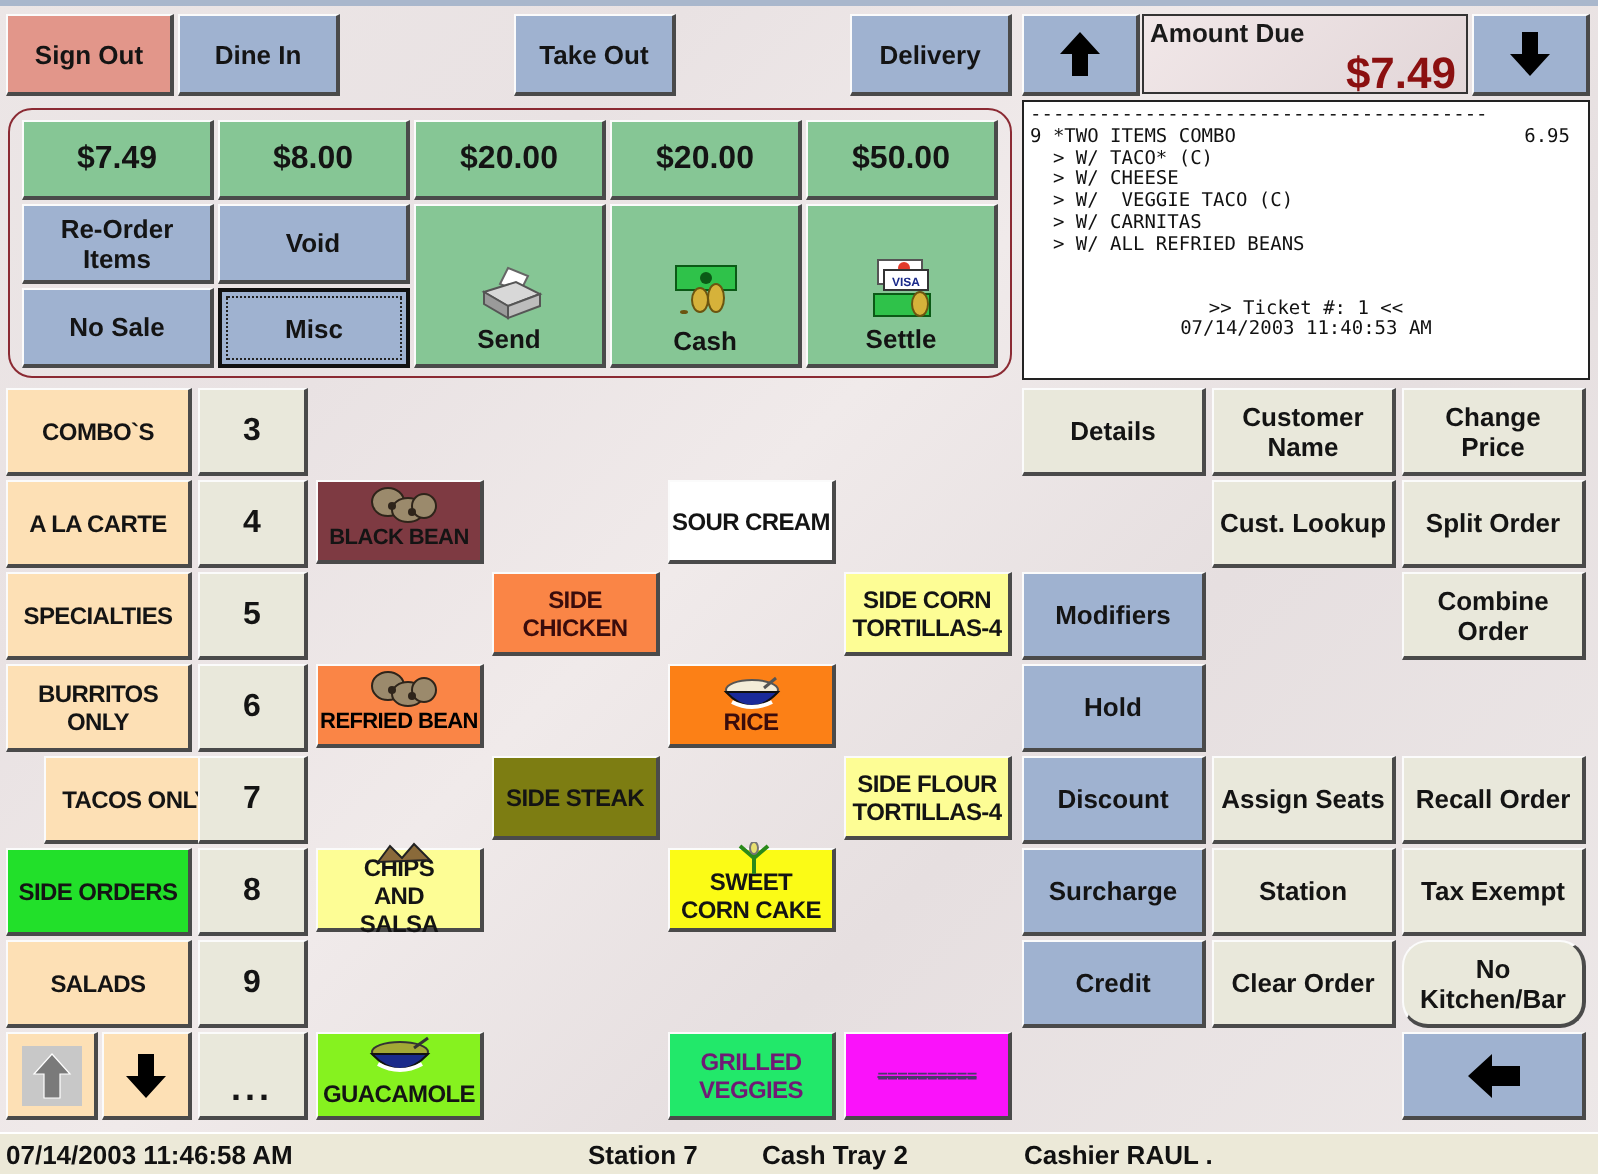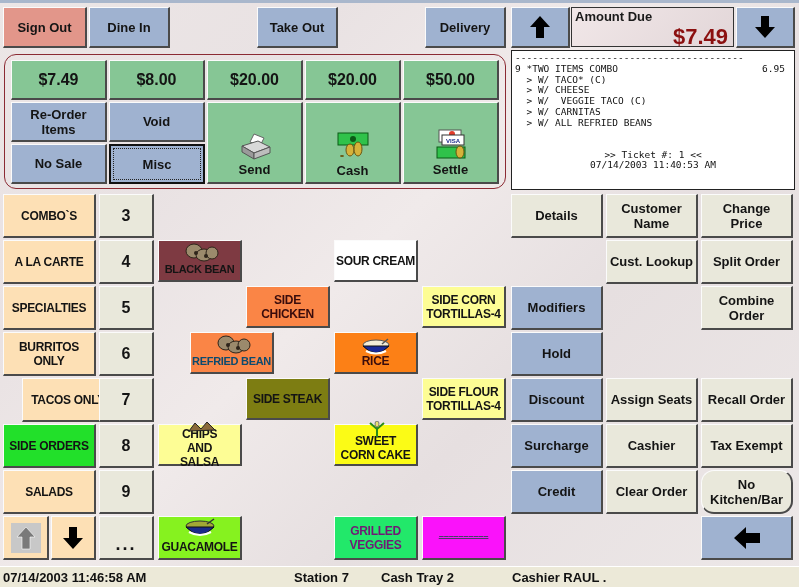"REFRIED BEAN" div.btn { color: #0c4a6e -> #000000; margin-left: 32px -> none }
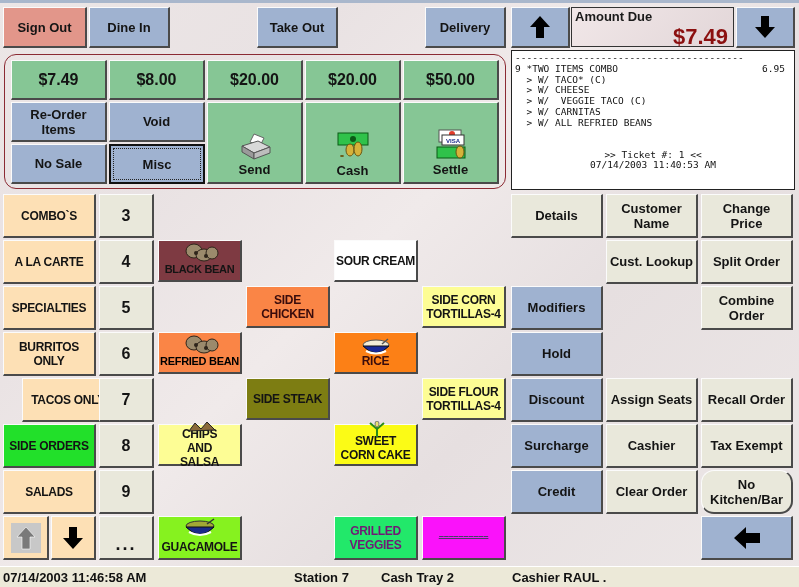"Cashier" span { text: Cashier -> Station }
